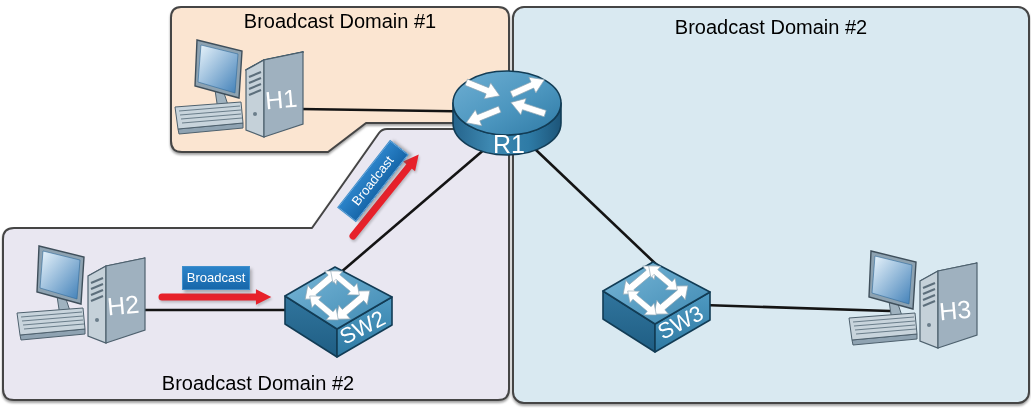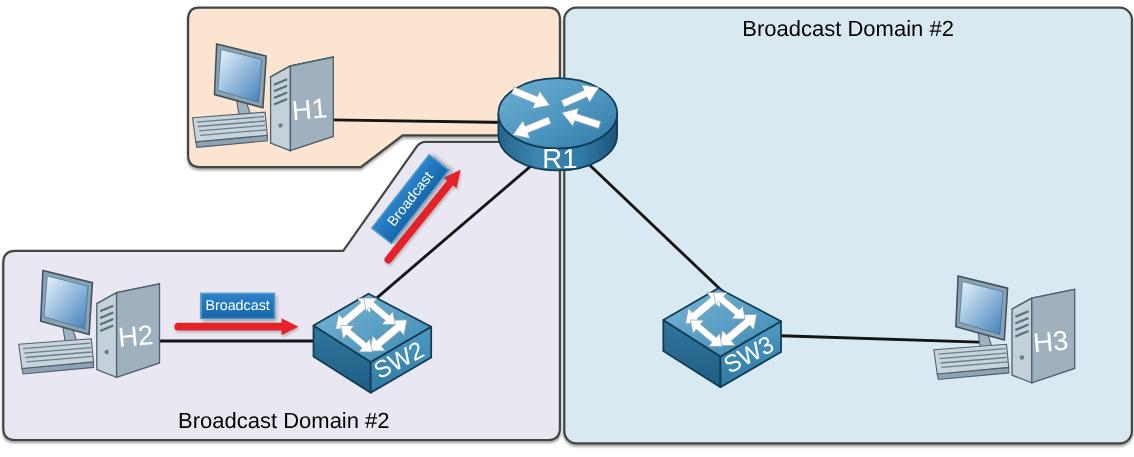"Broadcast Domain #1" div.domain-title { html: none -> <div>Broadcast Domain #1</div> }
